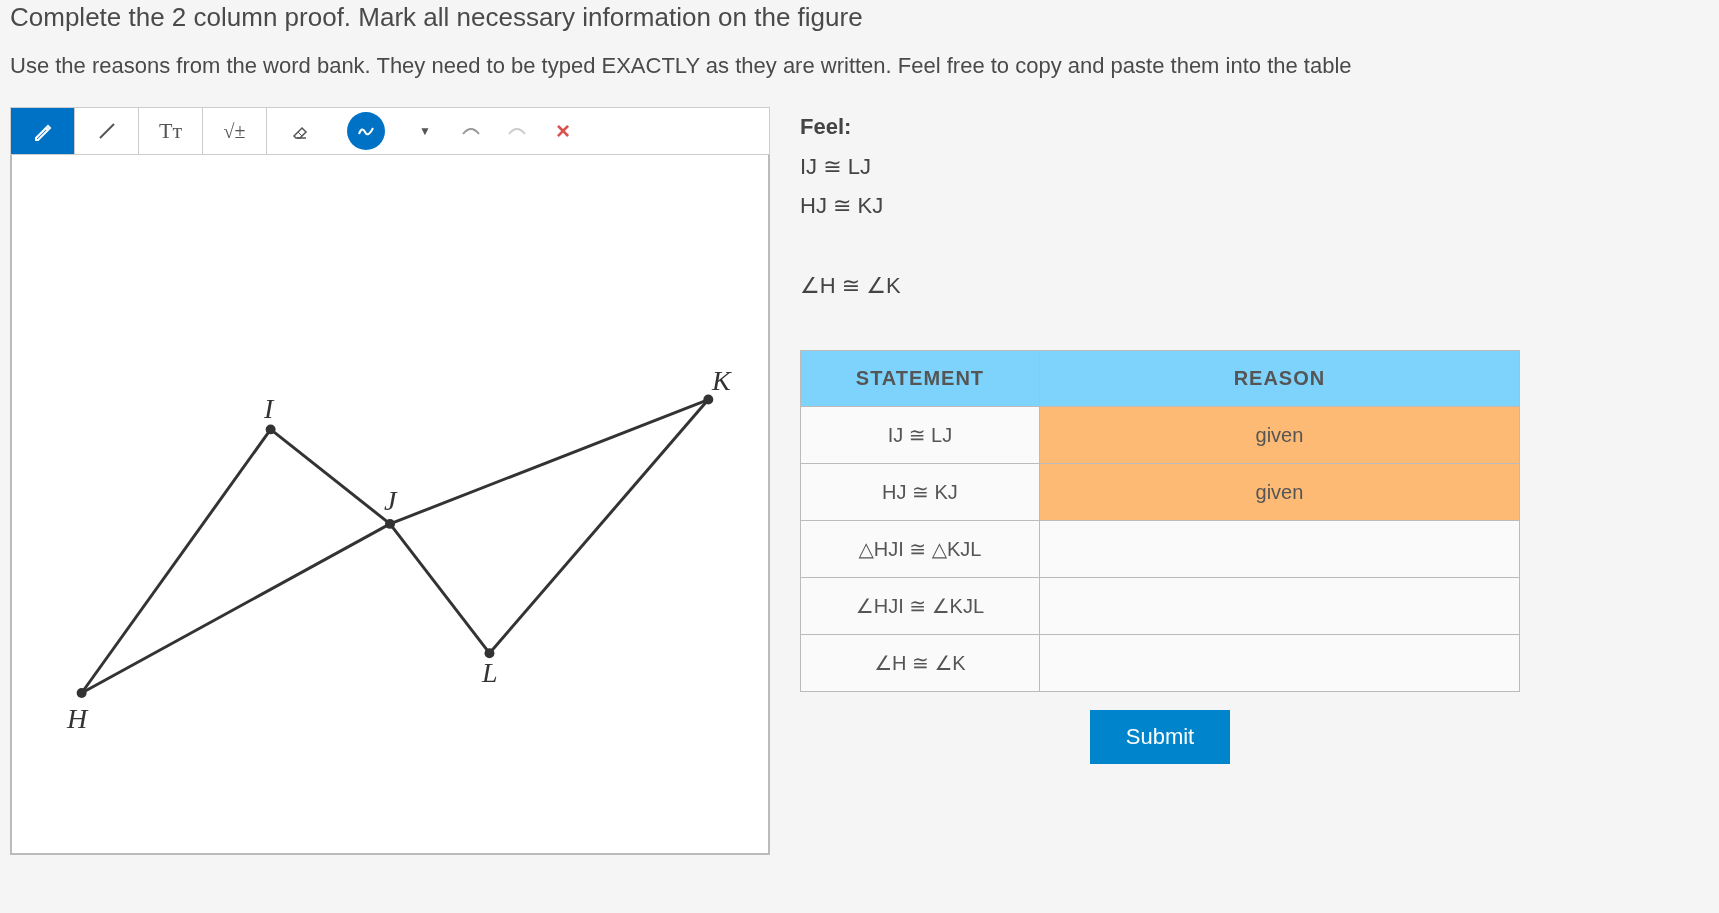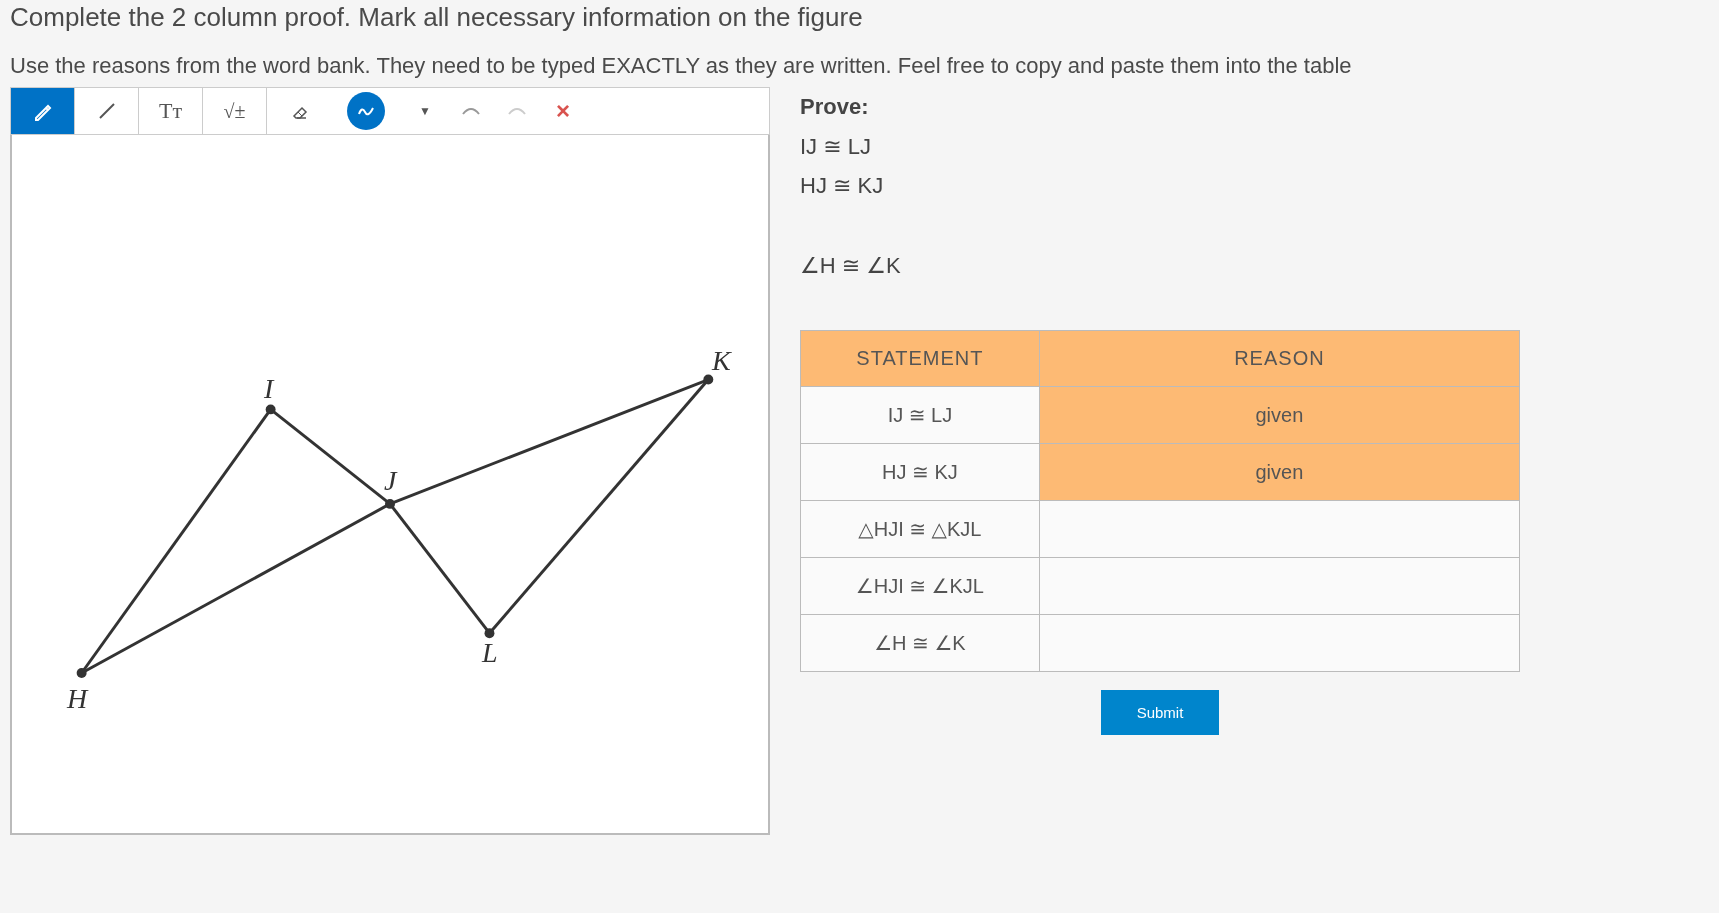"Use the reasons from the" .instruction { margin-bottom: 8px -> 28px }
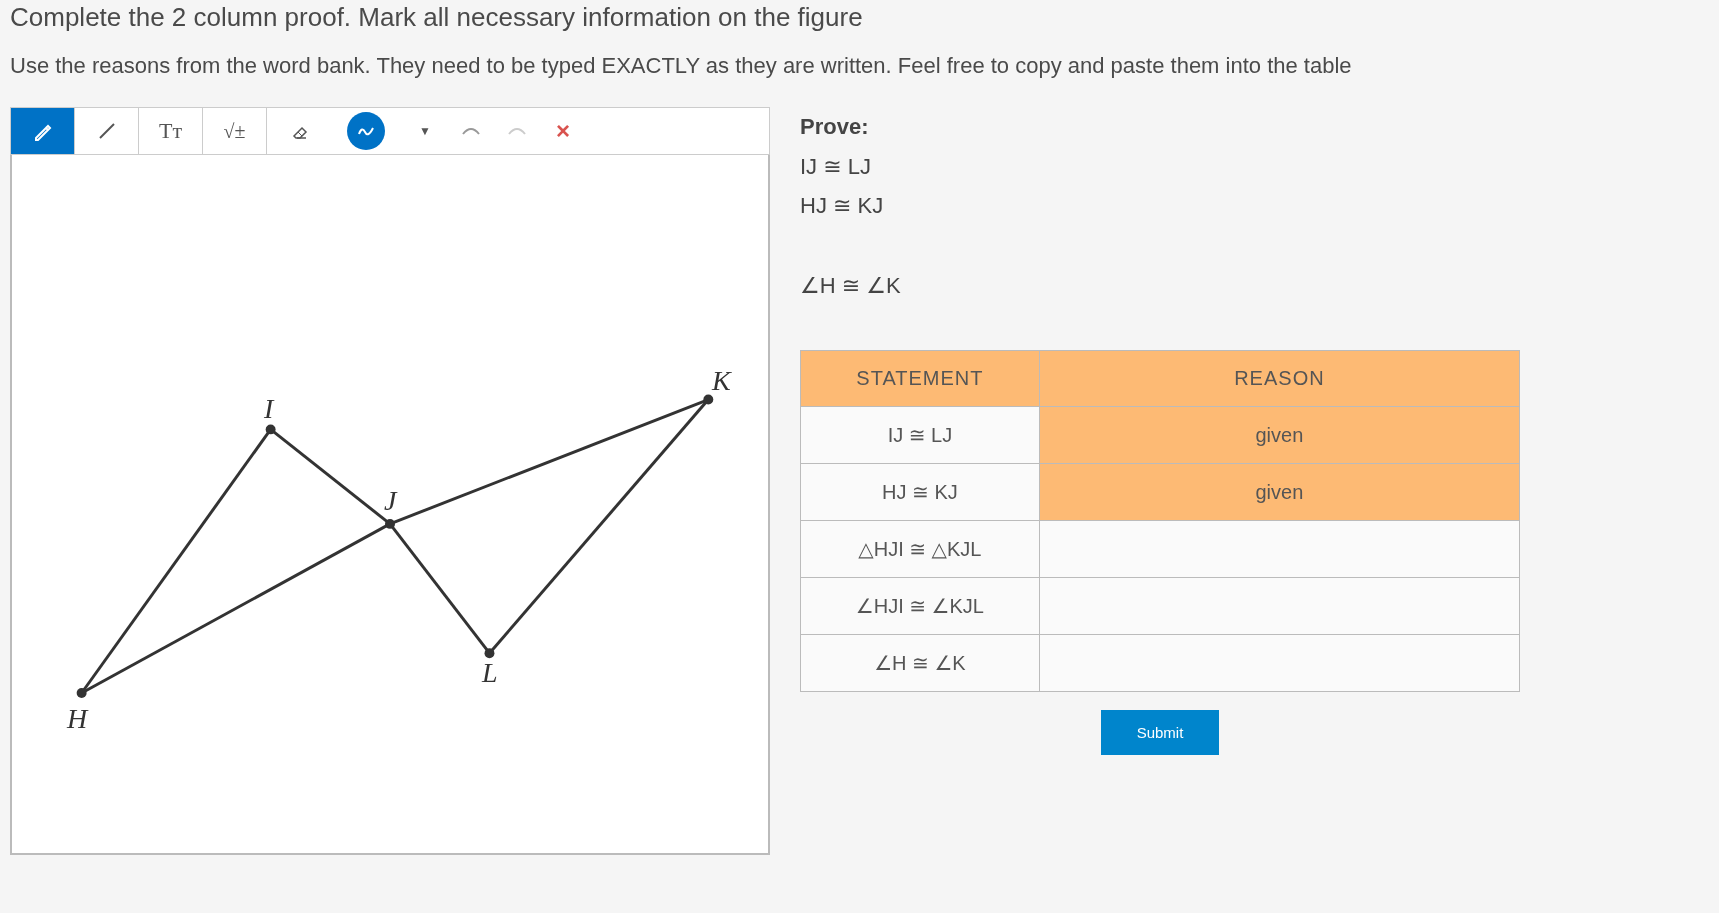"Prove:" div.info-label { text: Prove -> Feel }
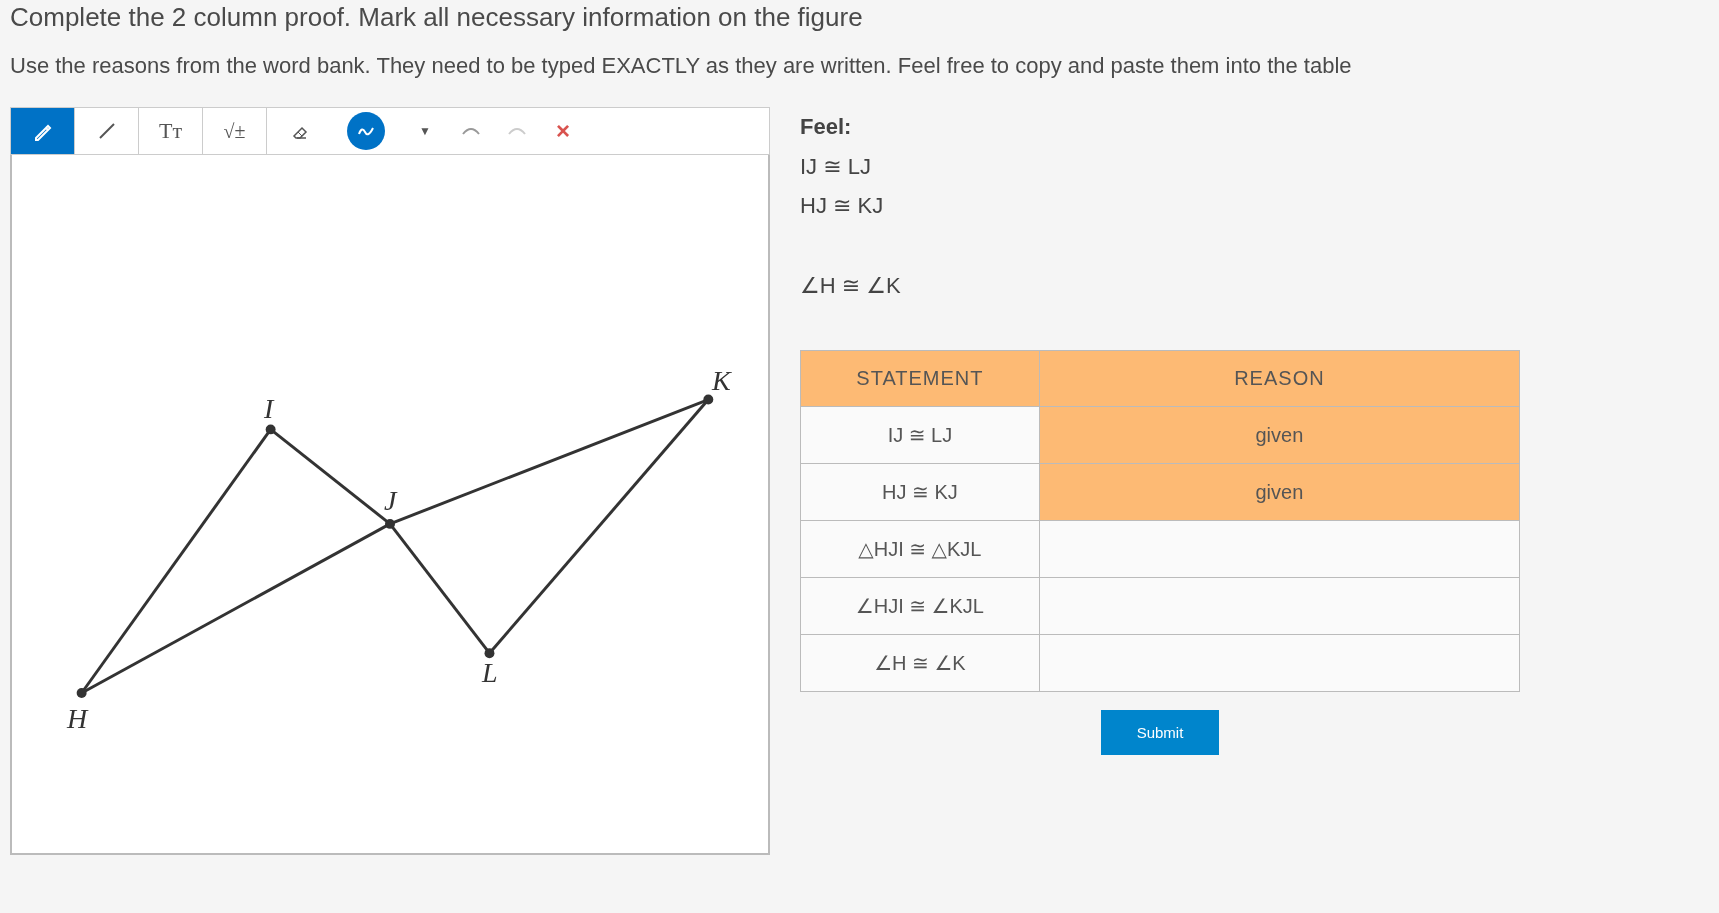"STATEMENT" .proof-table th { background: #fdba74 -> #7dd3fc; font-weight: 400 -> 700 }
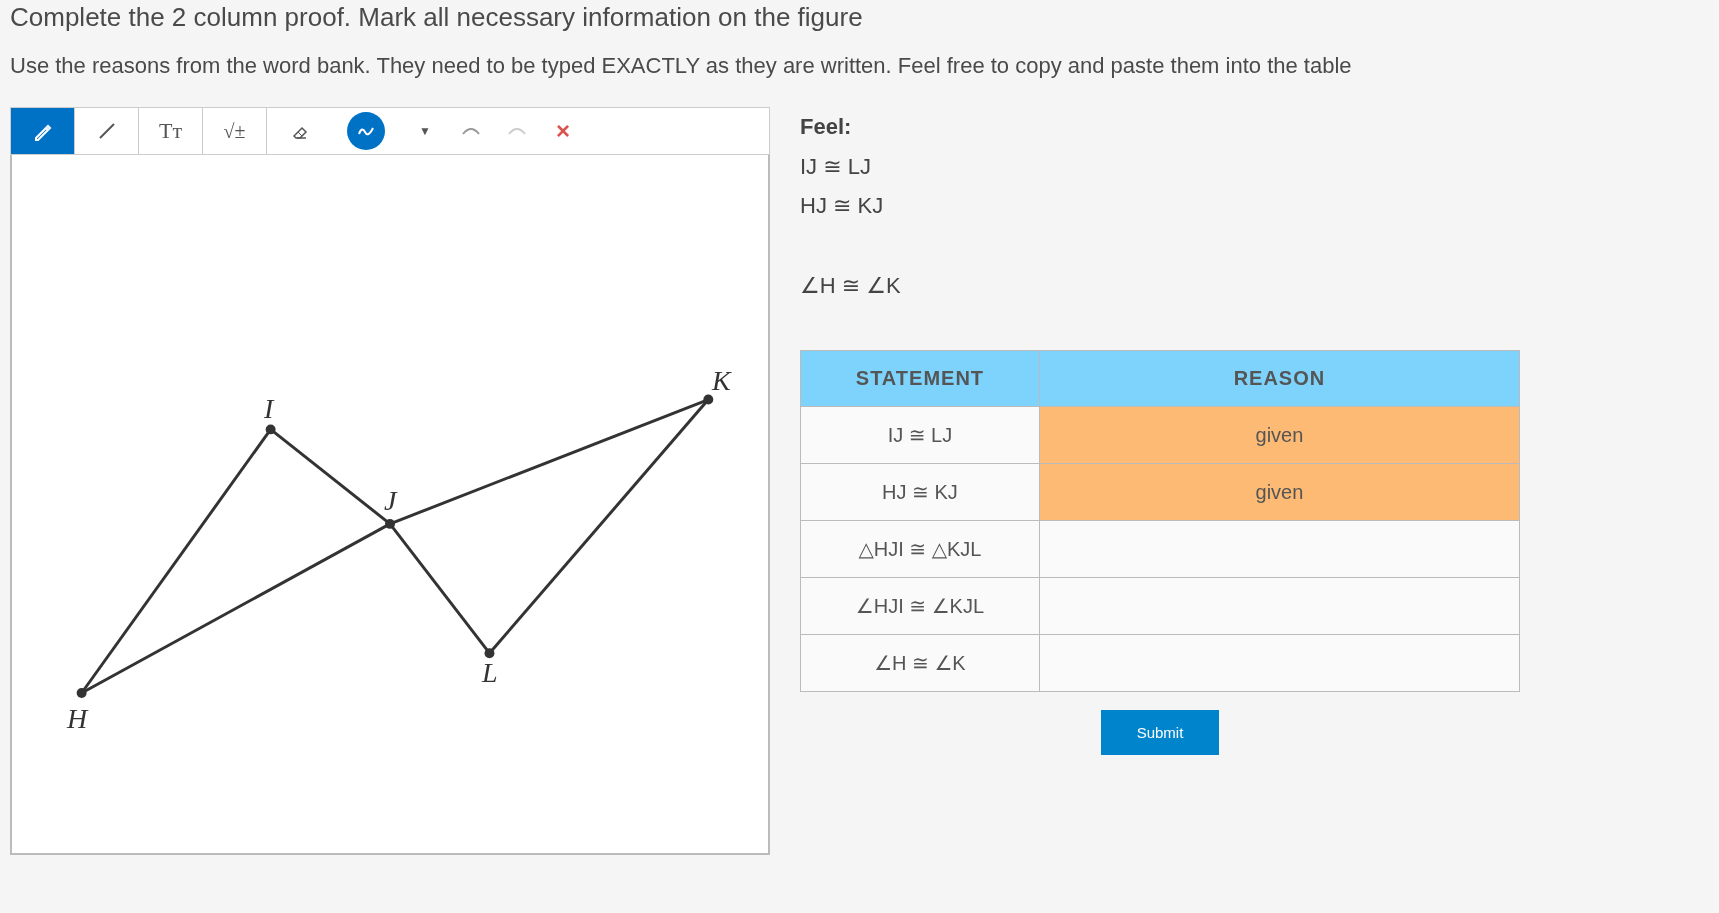"Submit" .submit-btn { font-size: 15px -> 22px }
